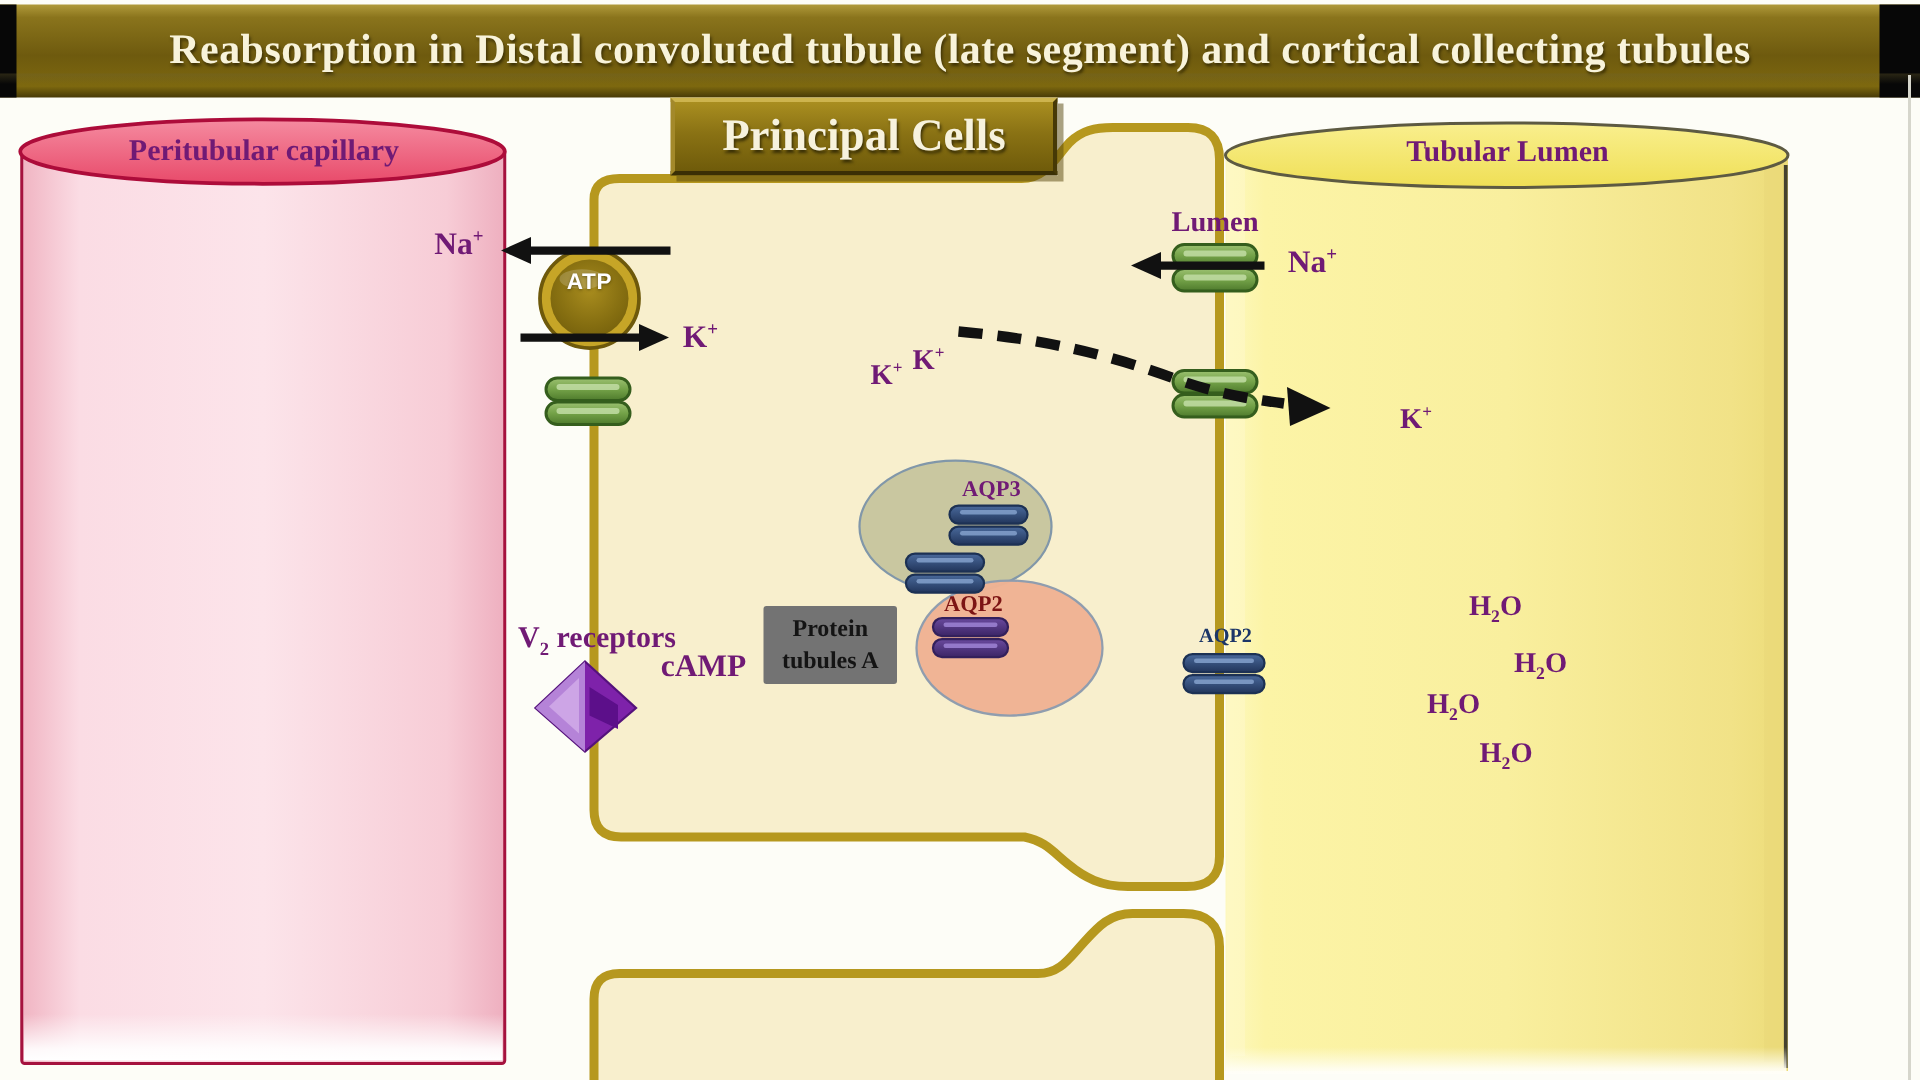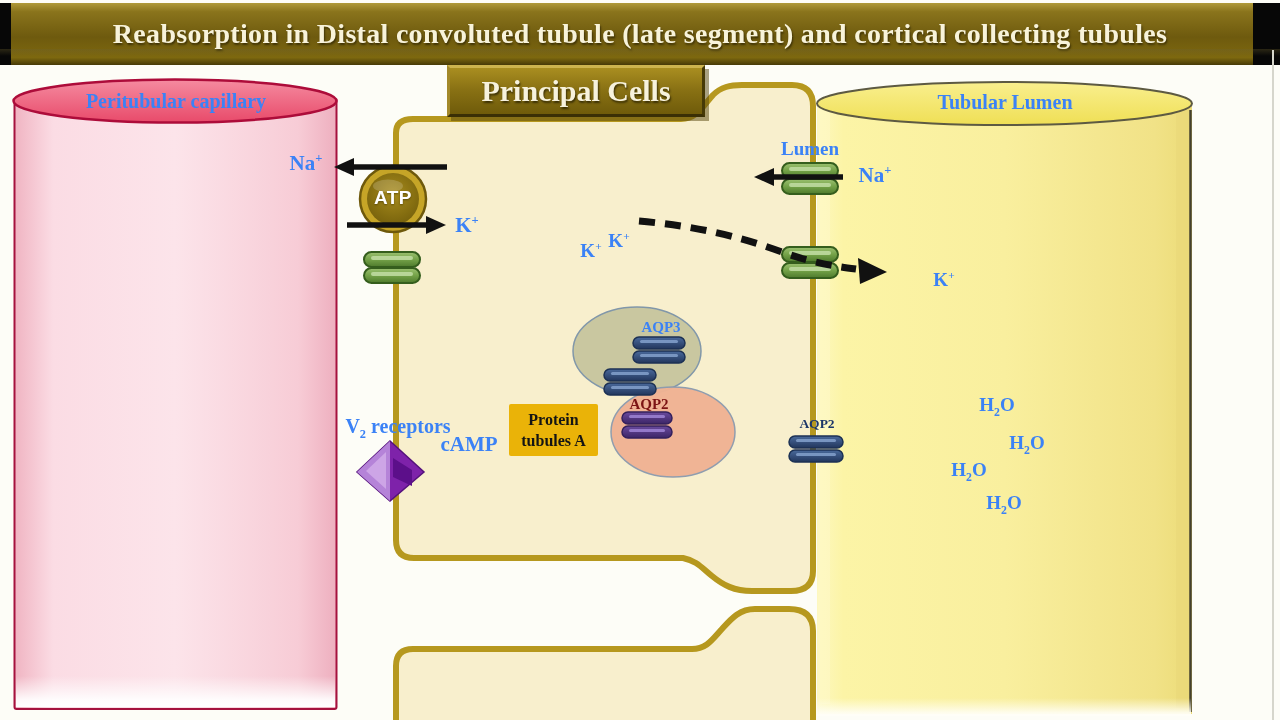"Peritubular capillary" .lbl { color: #3b82f6 -> #701a75 }
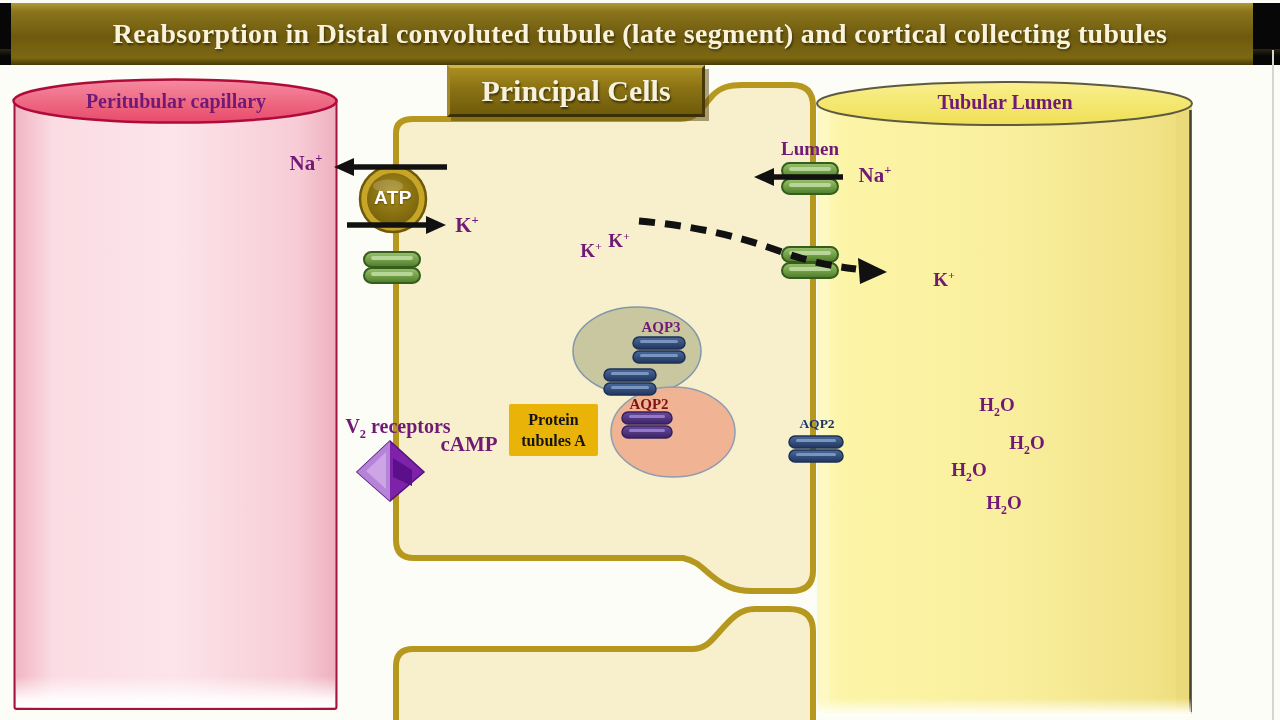"ATP" div.lbl { font-size: 19px -> 15px; top: 198px -> 188px }
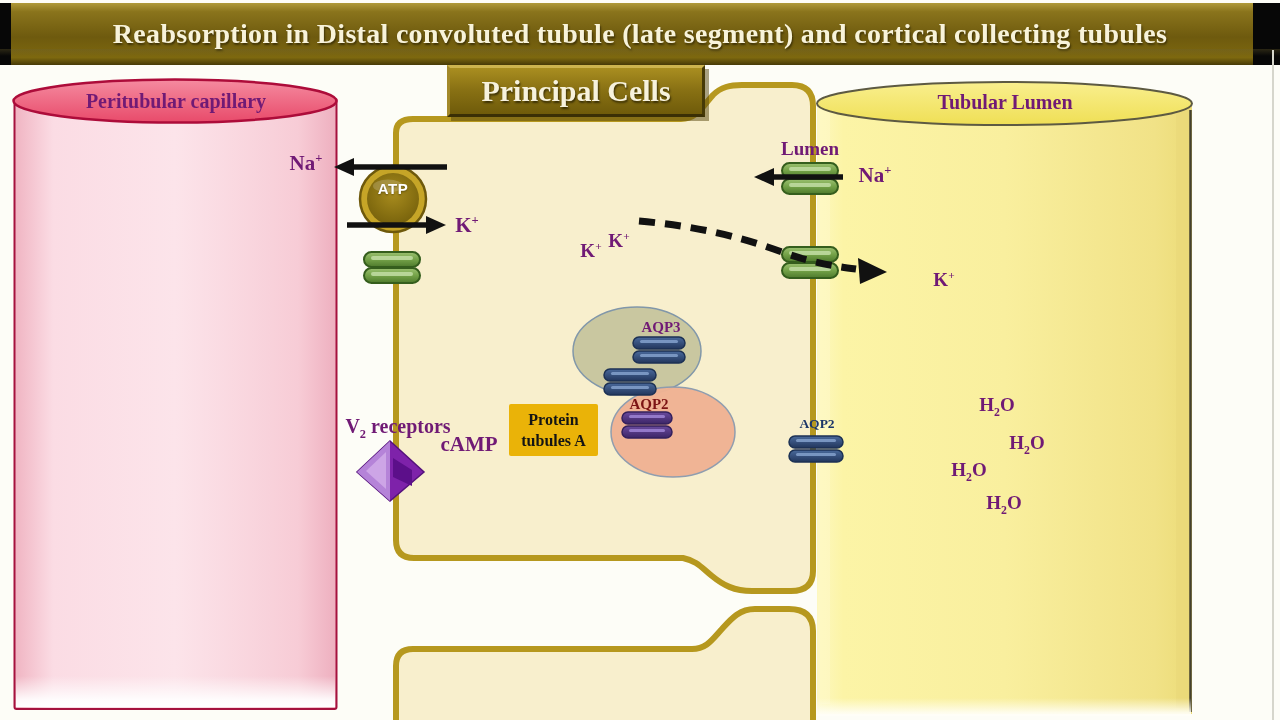"Protein" .pka-box { background: #eab308 -> #737373 }
